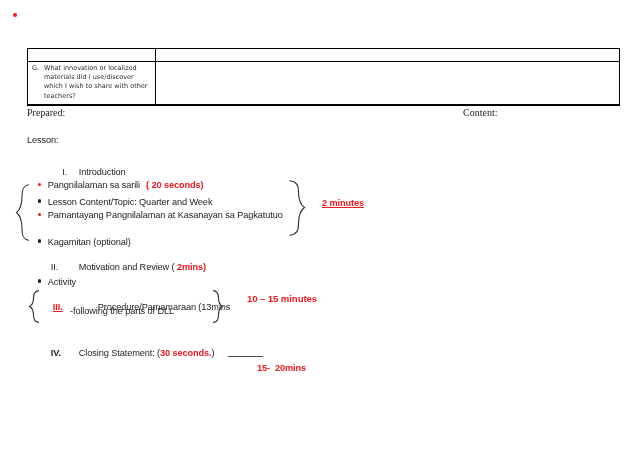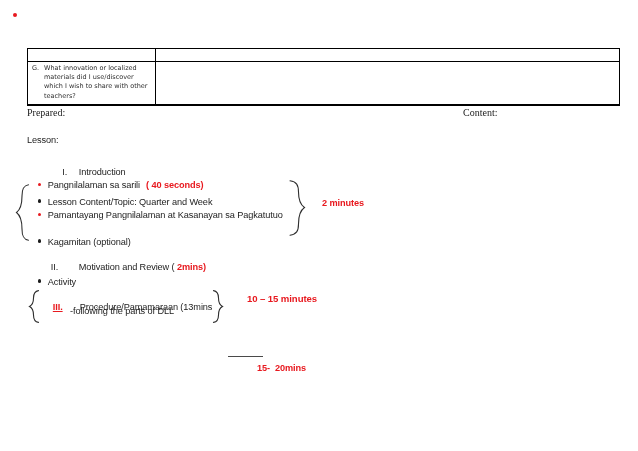"( 40 seconds)" span.red { text: 40 -> 20 }
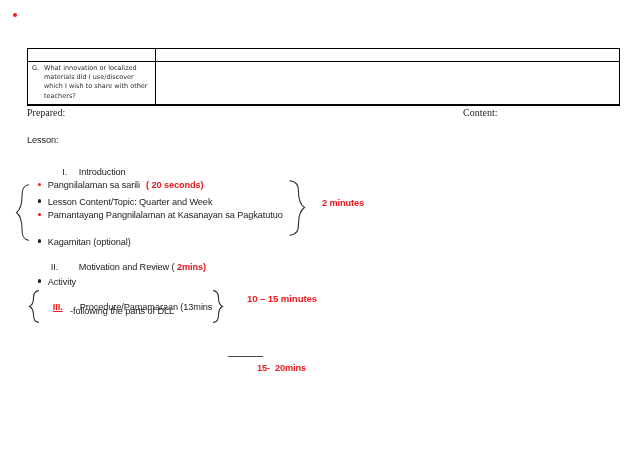"2 minutes" div.abs { text-decoration: none -> underline }
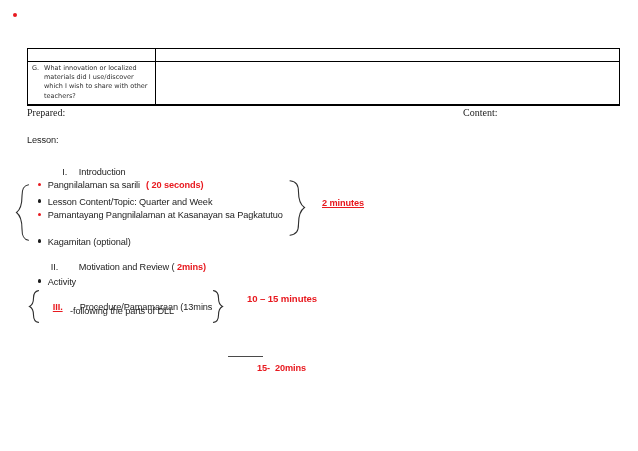"III." .numeral-iii { width: 27px -> 45px }
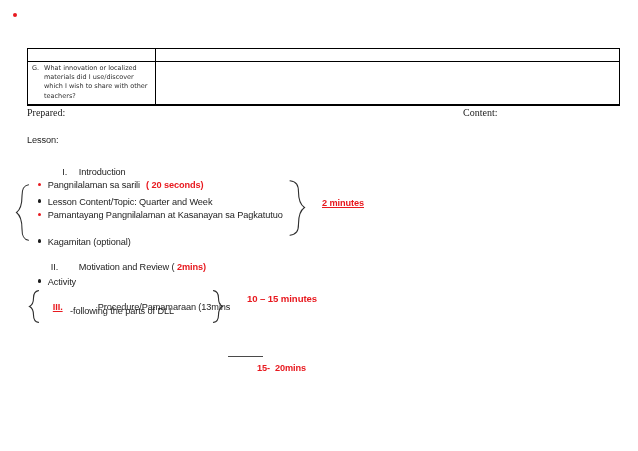"IV. Closing Statement: (30 seconds.)" div.abs { html: none -> <div> <span>IV.</span><span>Closing Statement: (</span><span>30 seconds.</span><span>)</span> </div> }
